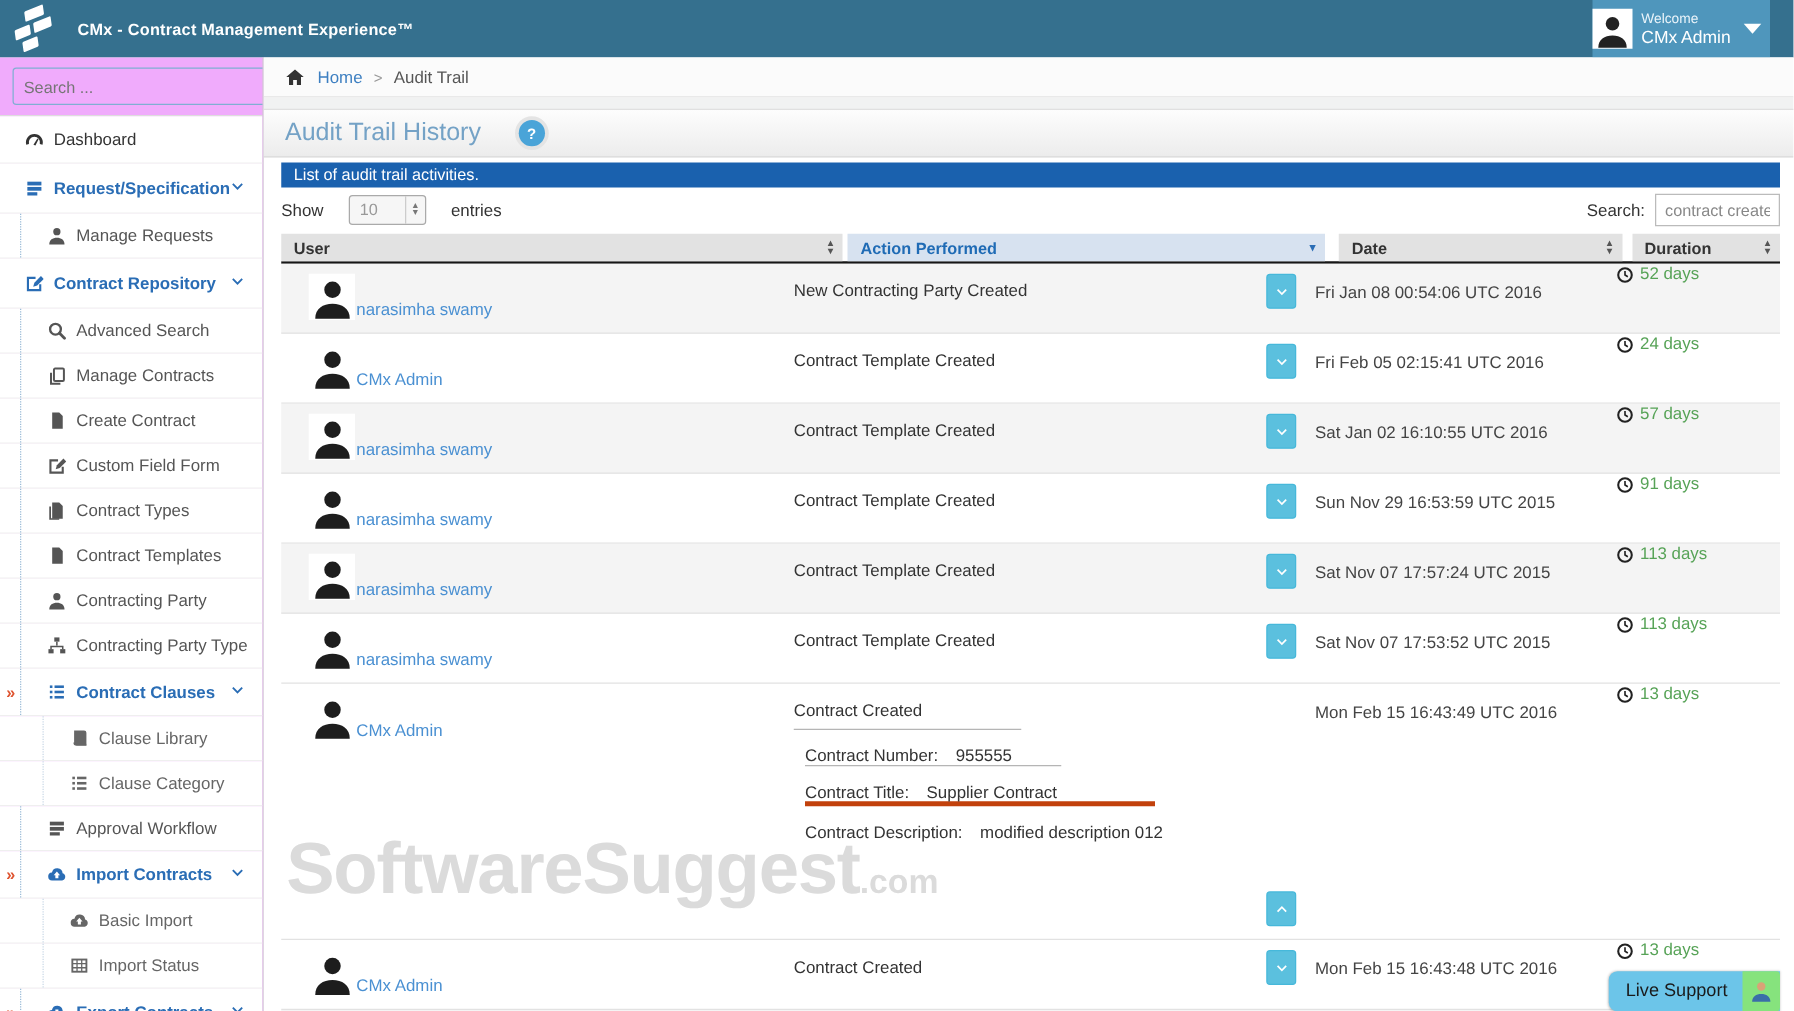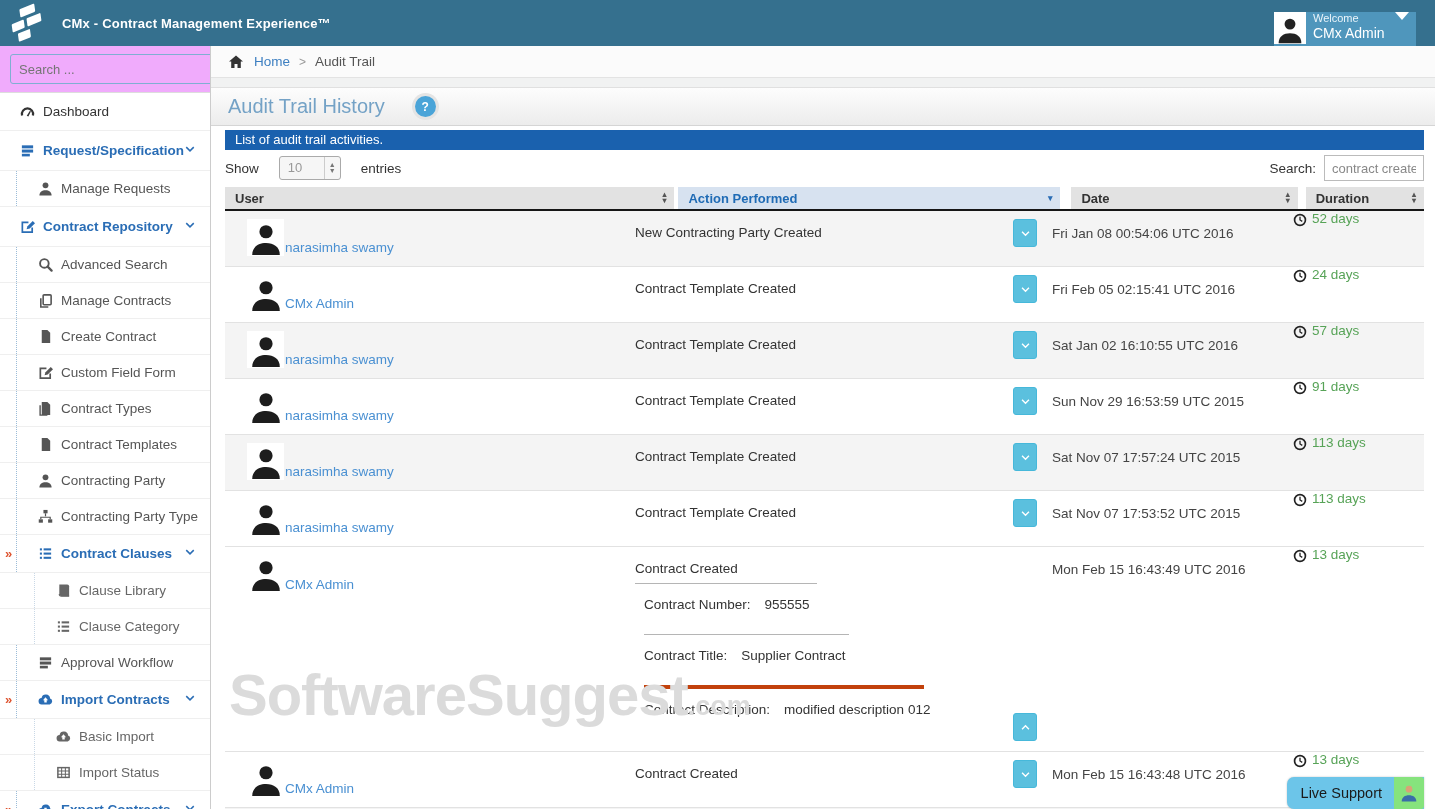"Welcome" .userbox { align-items: flex-start -> center; margin-top: 12px -> none }
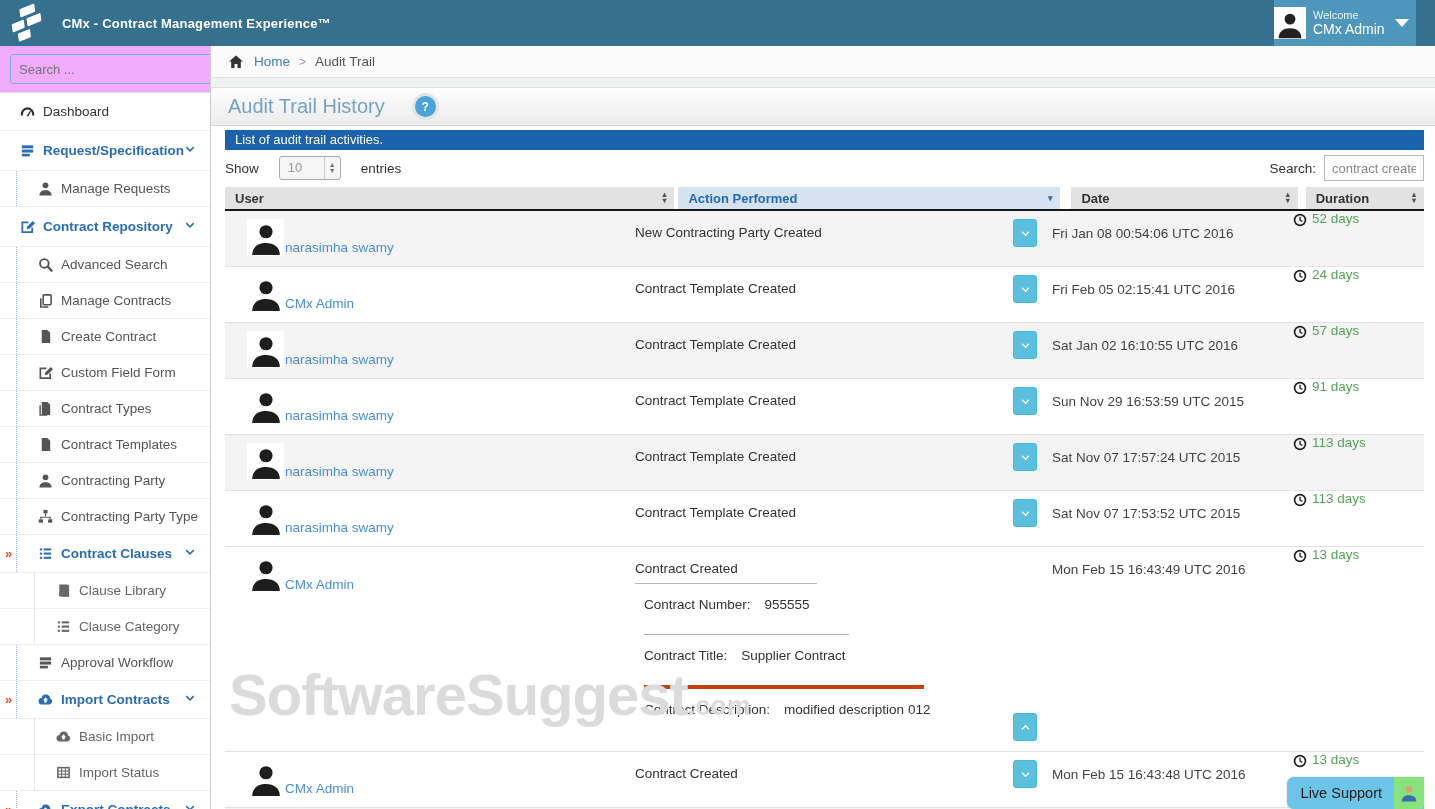"Contract Number: 955555" .det { padding-bottom: 22px -> none }
